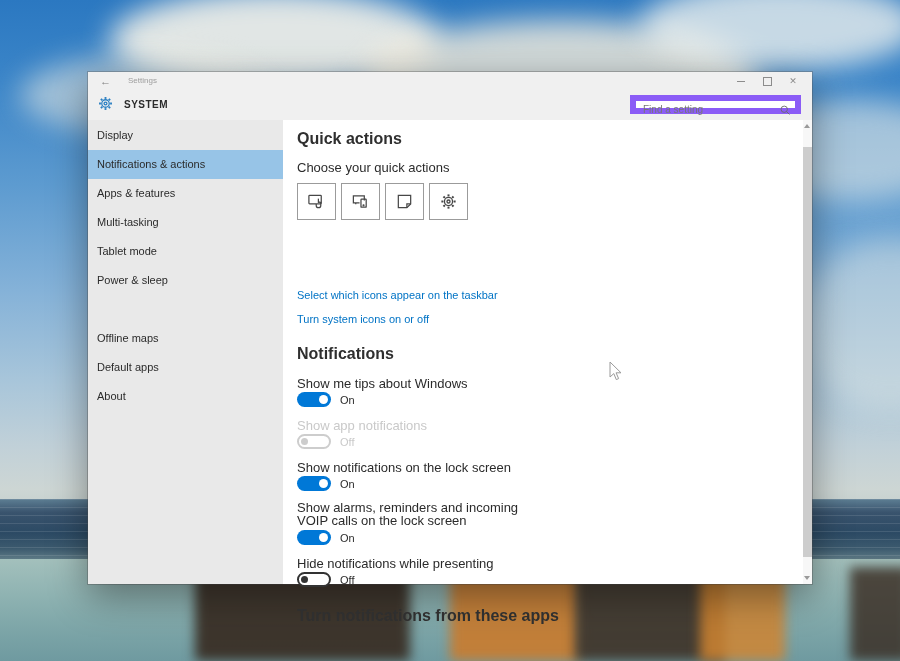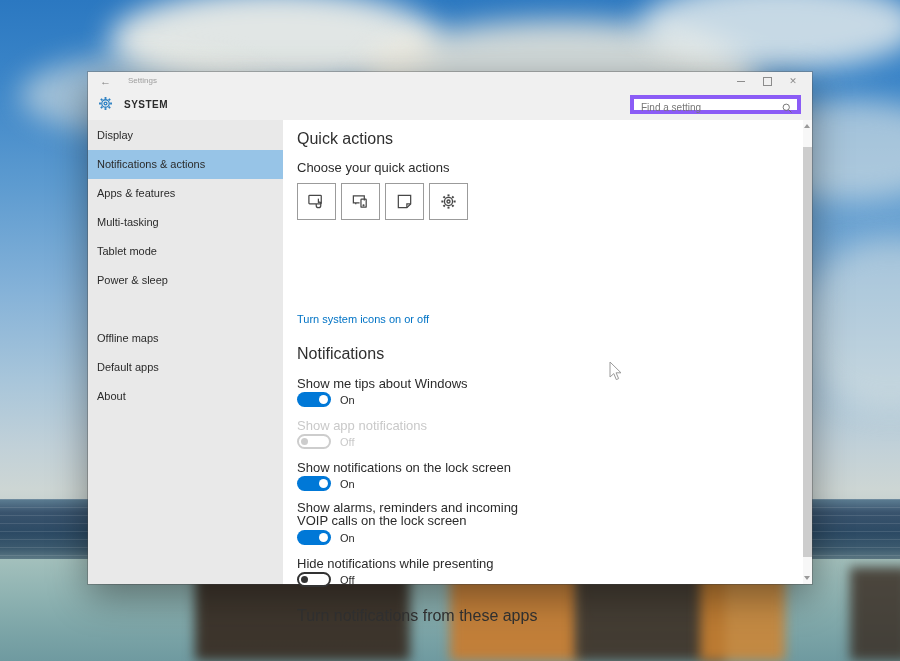"Find a setting" .searchbox { border: 4px solid #8b5cf6 -> 6px solid #8b5cf6 }
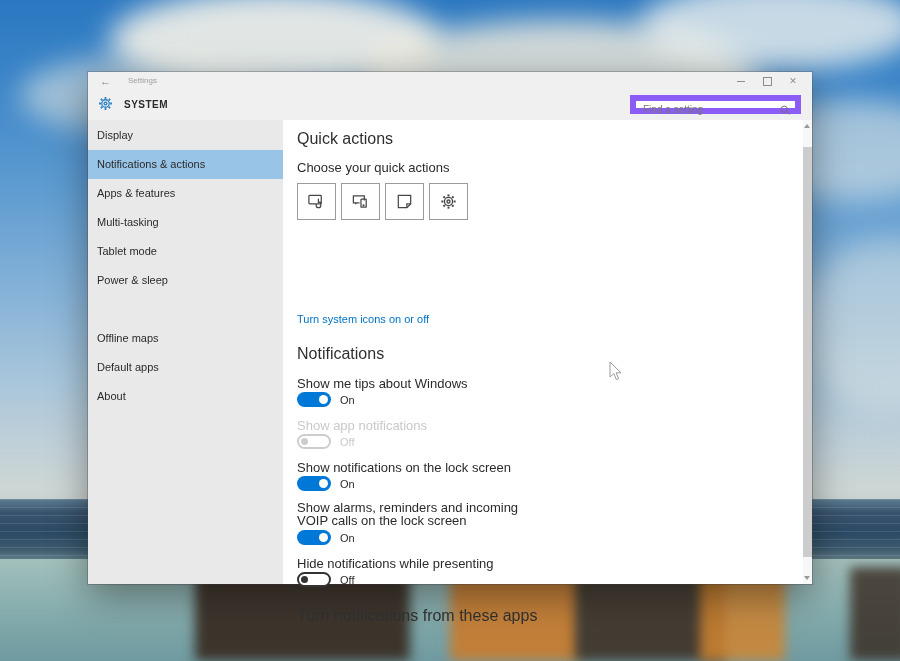"Quick actions" .h1 { font-weight: 400 -> 700 }
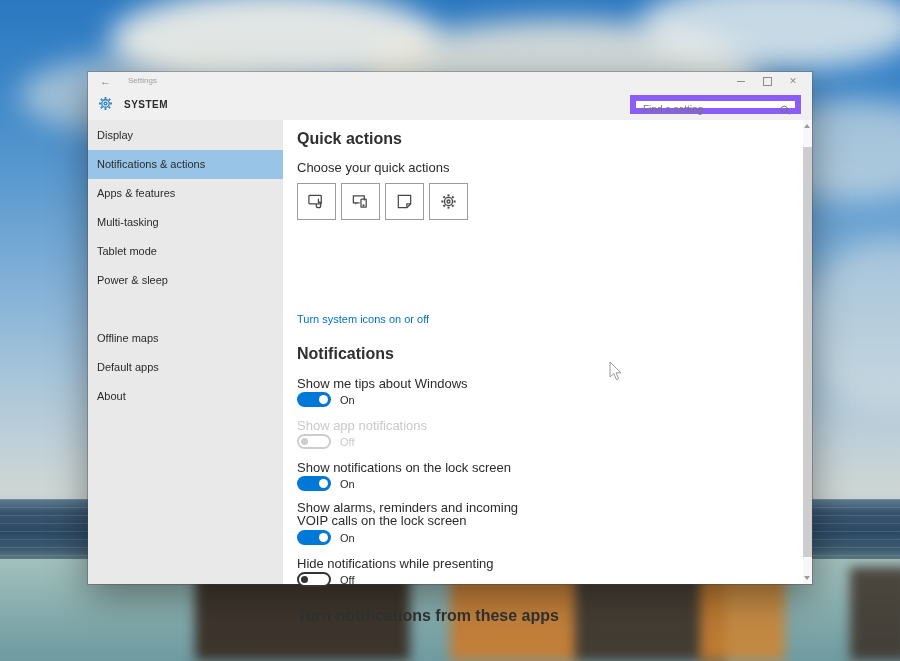"Select which icons appear on" div.link { html: none -> <div>Select which icons appear on the taskbar</div> }
